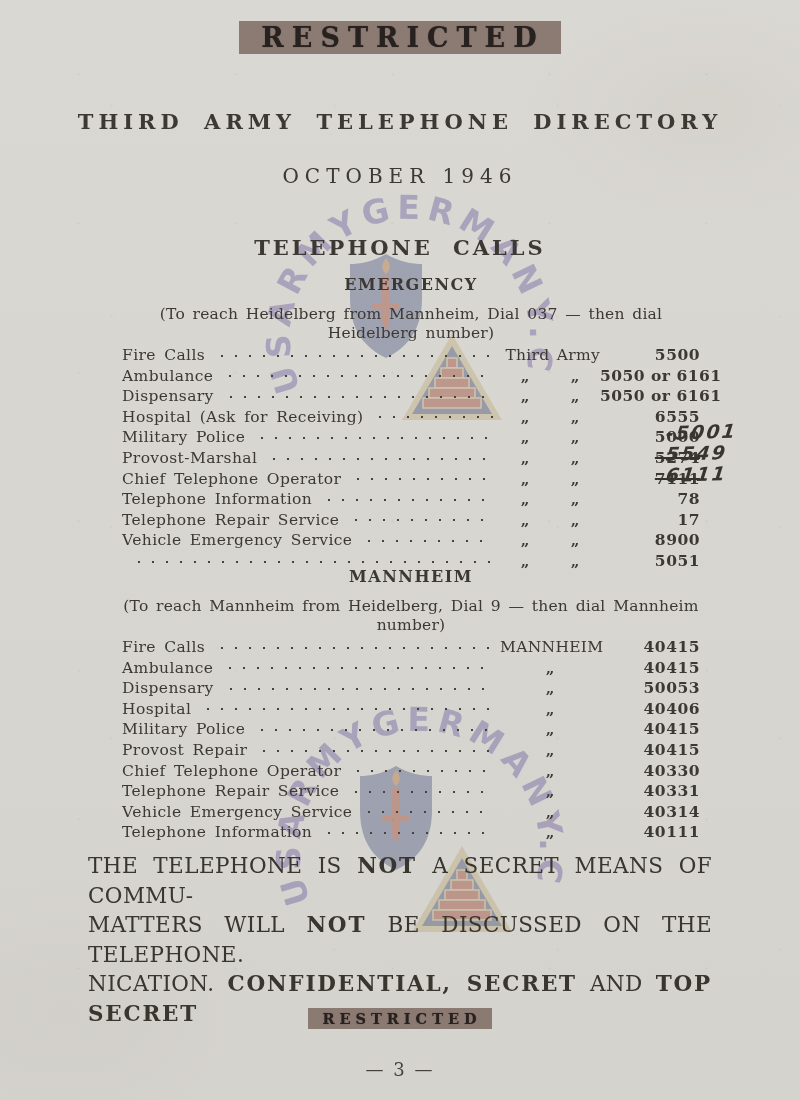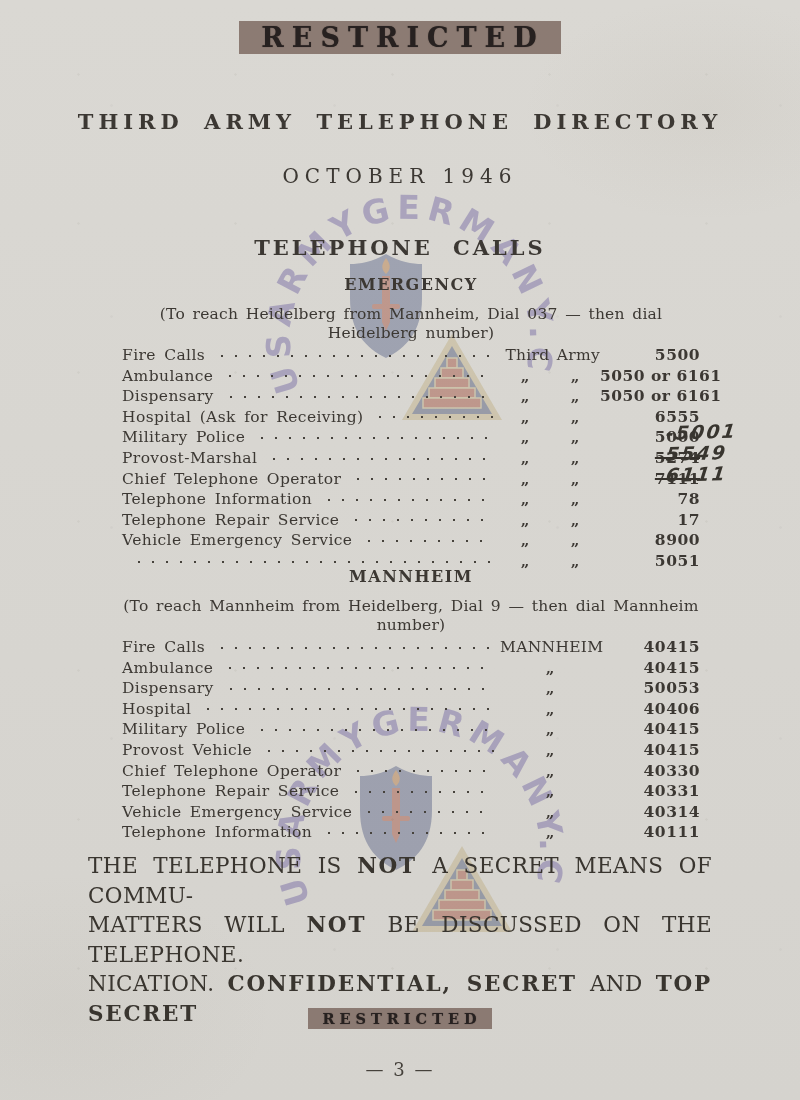"Provost Vehicle" span.row-label { text: Vehicle -> Repair }
